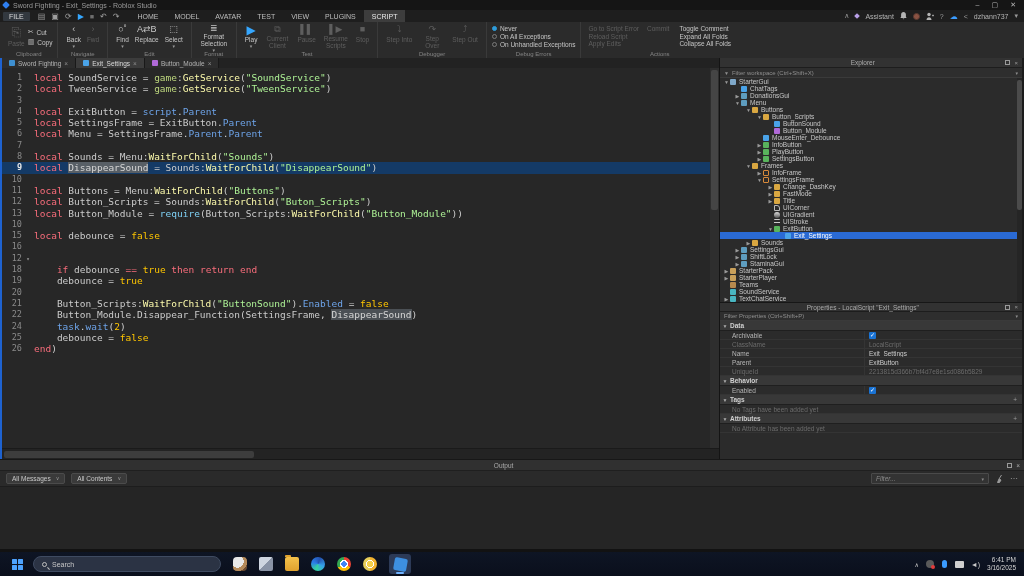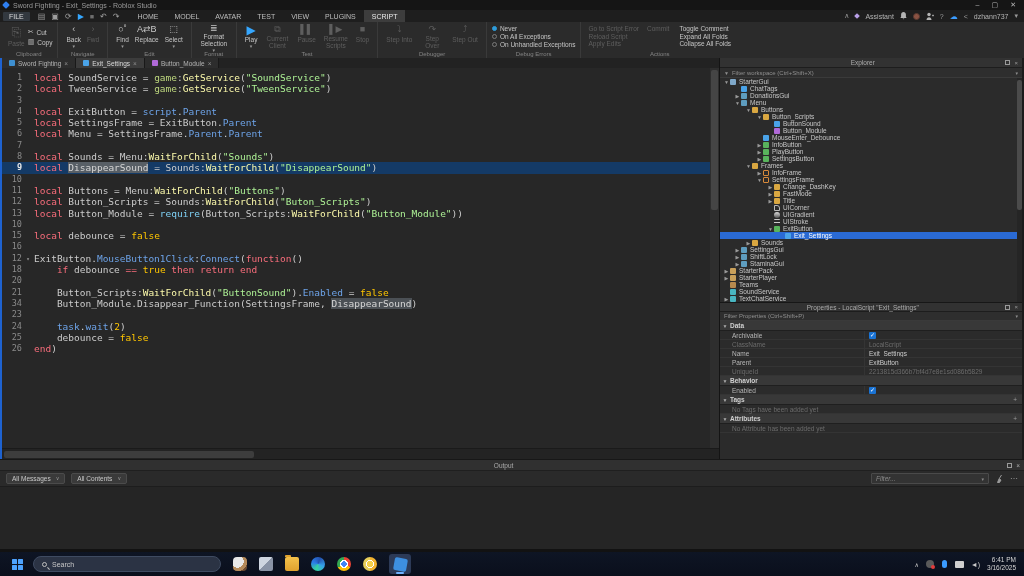"ExitButton.MouseButton1Click:Connect(fun" span.lcode { html: <span><span>ExitButton.</span><span>MouseButton1Click</span><span>:</span><span>Connect</span><span>(</span><span>function</span><span>()</span></span> -> none }
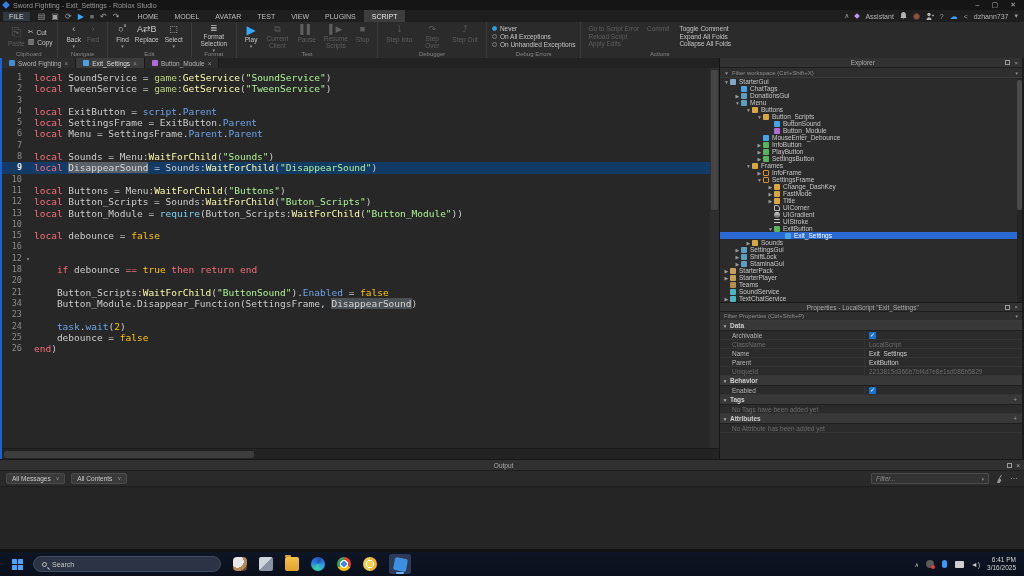"19" div.cline { html: none -> <div><span>19</span><span></span><span><span> debounce = </span><span>true</span></span></div> }
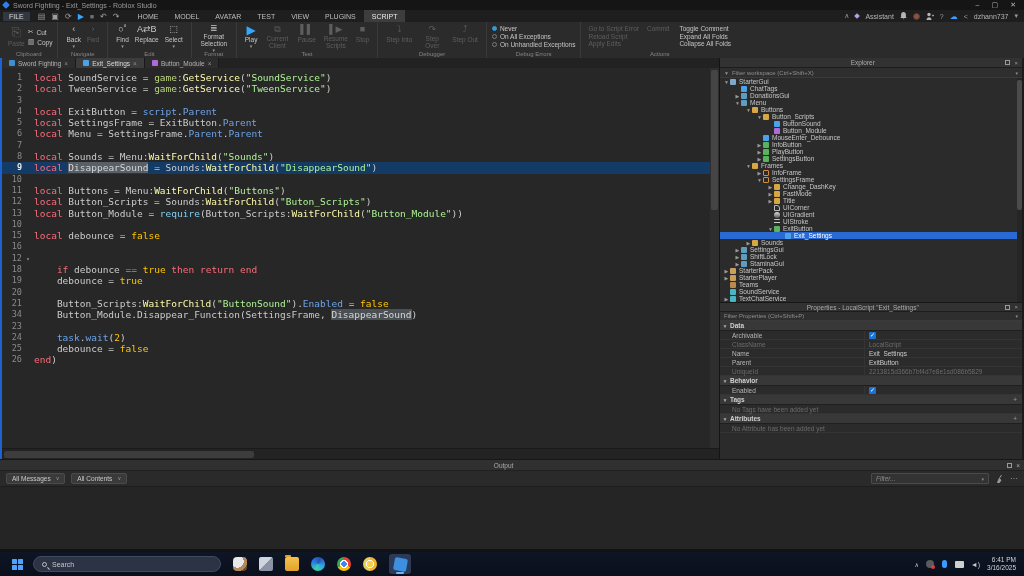"34" span.lnum { text: 34 -> 22 }
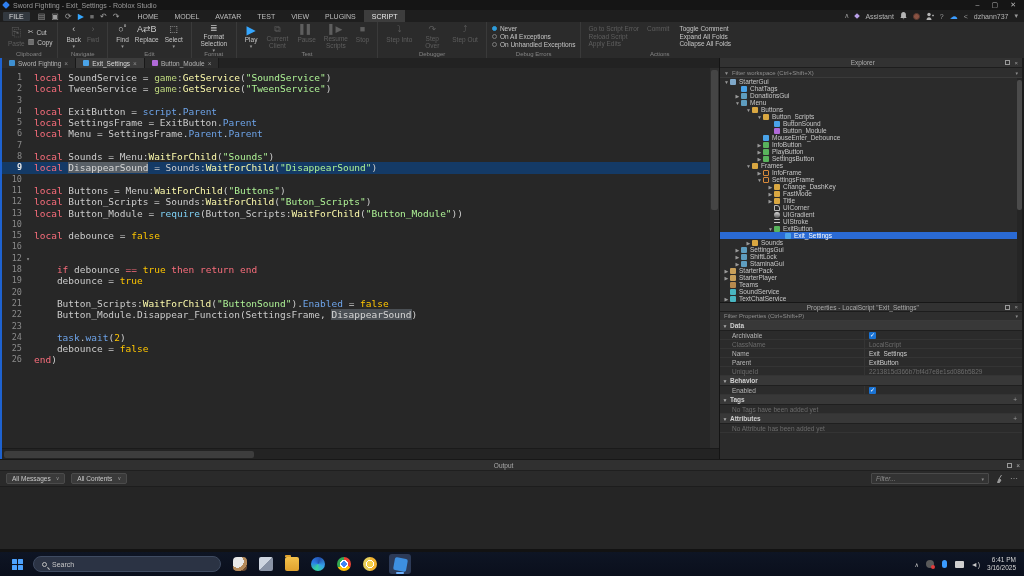"23" div.cline { html: <div><span>23</span><span></span><span></span></div> -> none }
